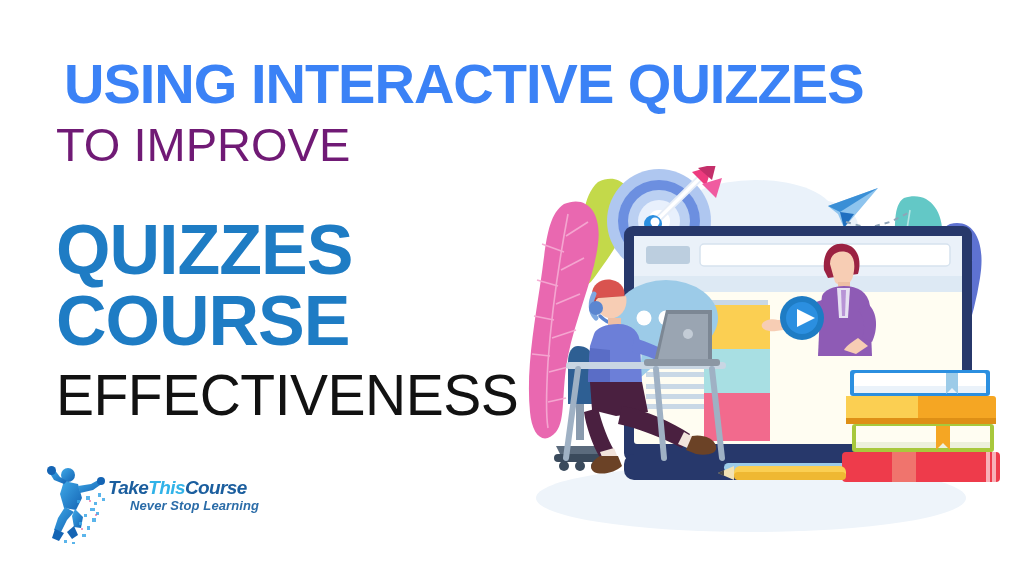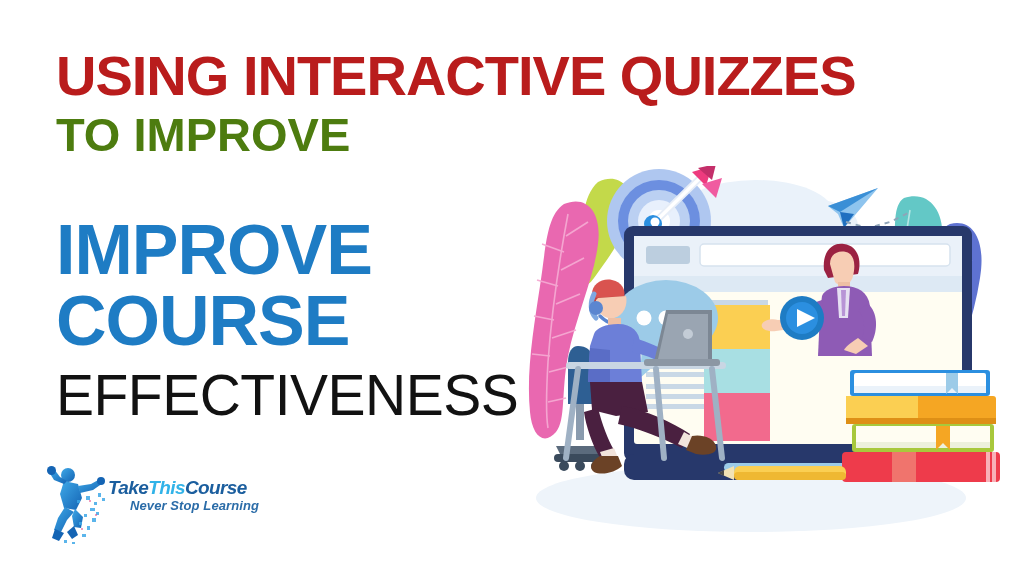"USING INTERACTIVE QUIZZES" .title-line1 { color: #b91c1c -> #3b82f6; margin: 0 -> 8px }
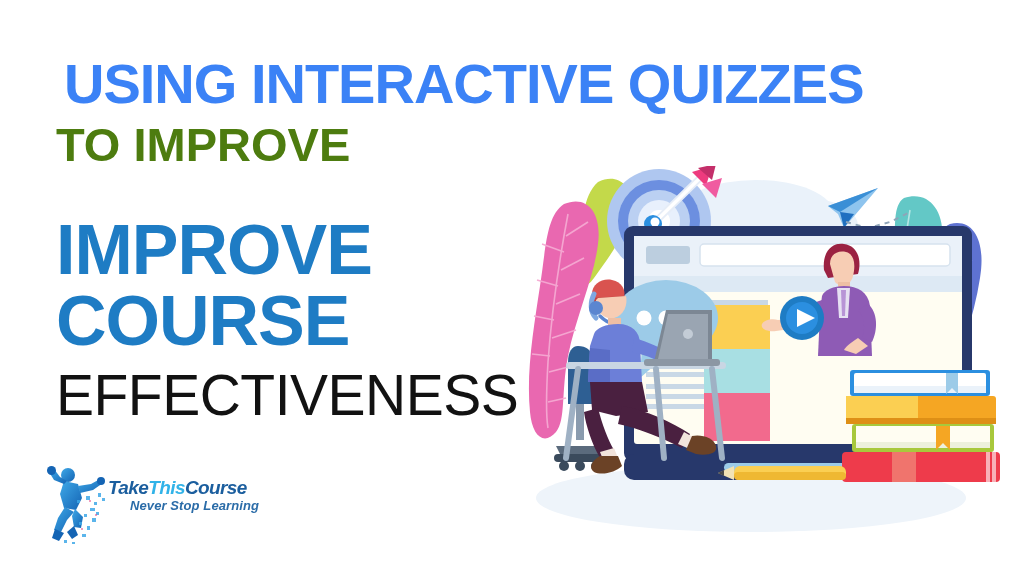"TO IMPROVE" .title-line2 { color: #4d7c0f -> #701a75; font-weight: 700 -> 400 }
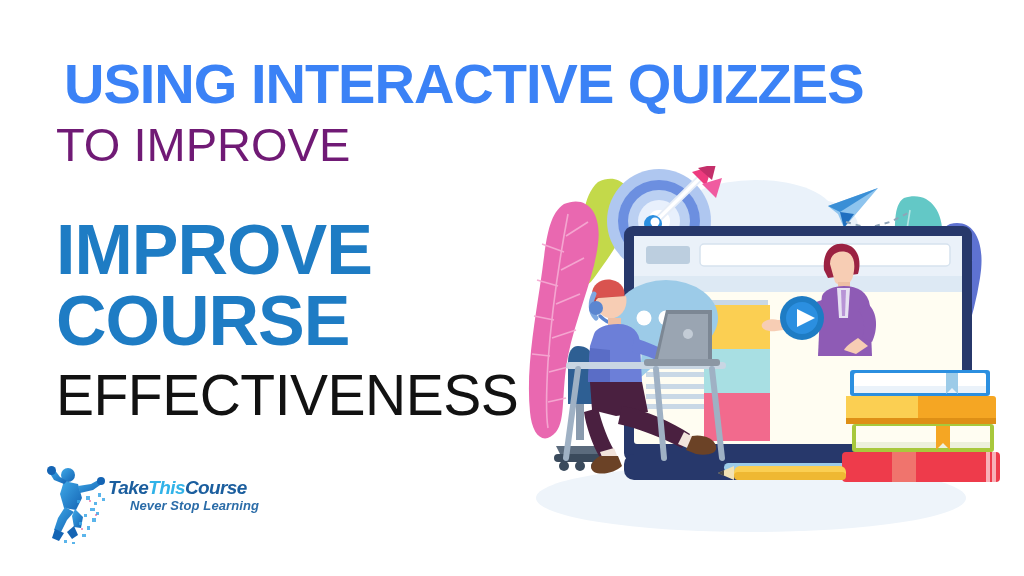"IMPROVE" div.blue-line { text: IMPROVE -> QUIZZES }
